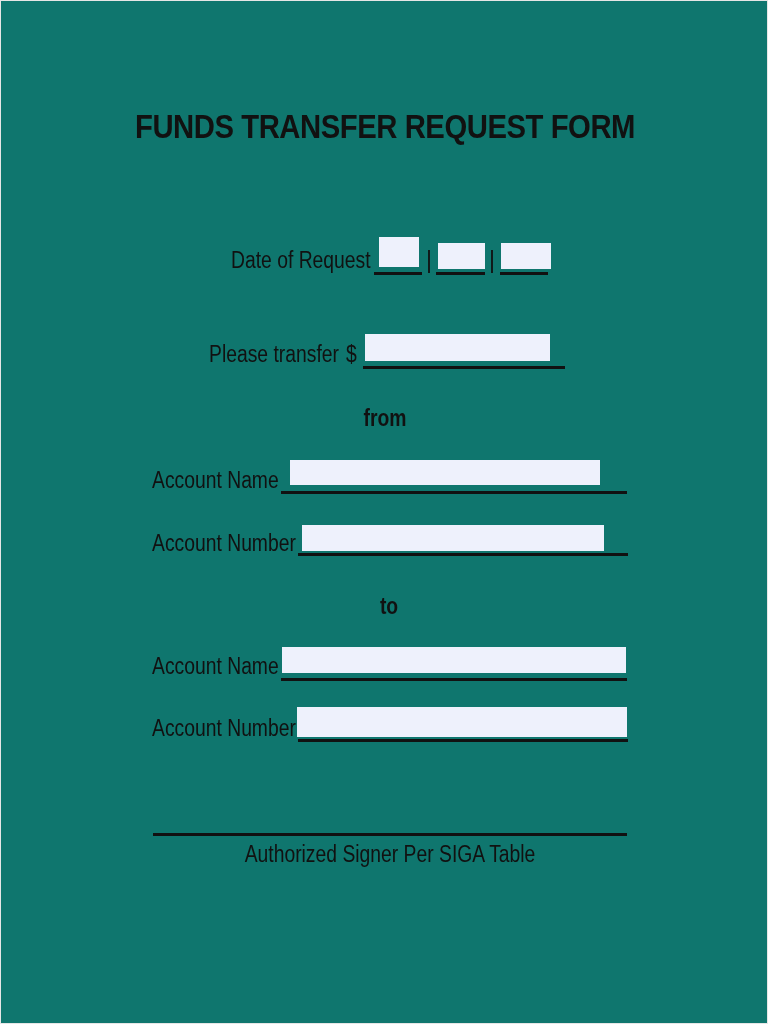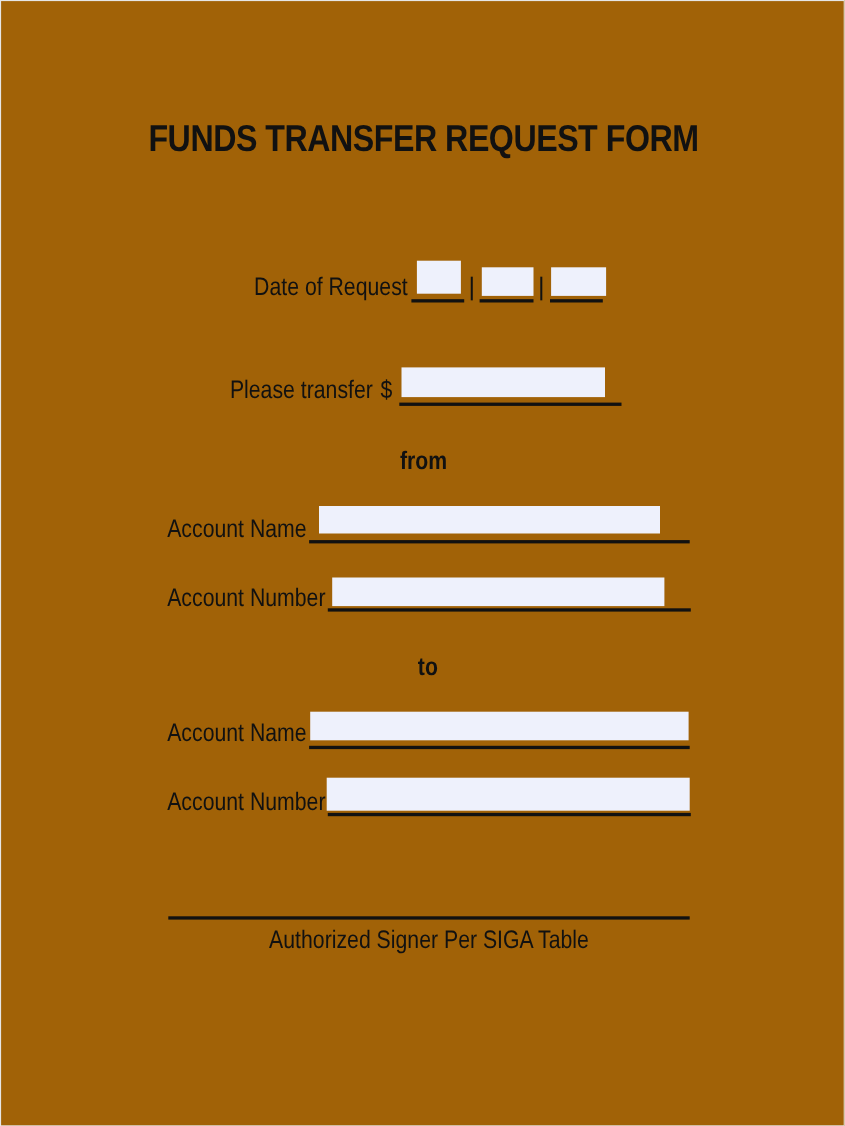"FUNDS TRANSFER REQUEST FORM" .page { background: #a16207 -> #0f766e }
